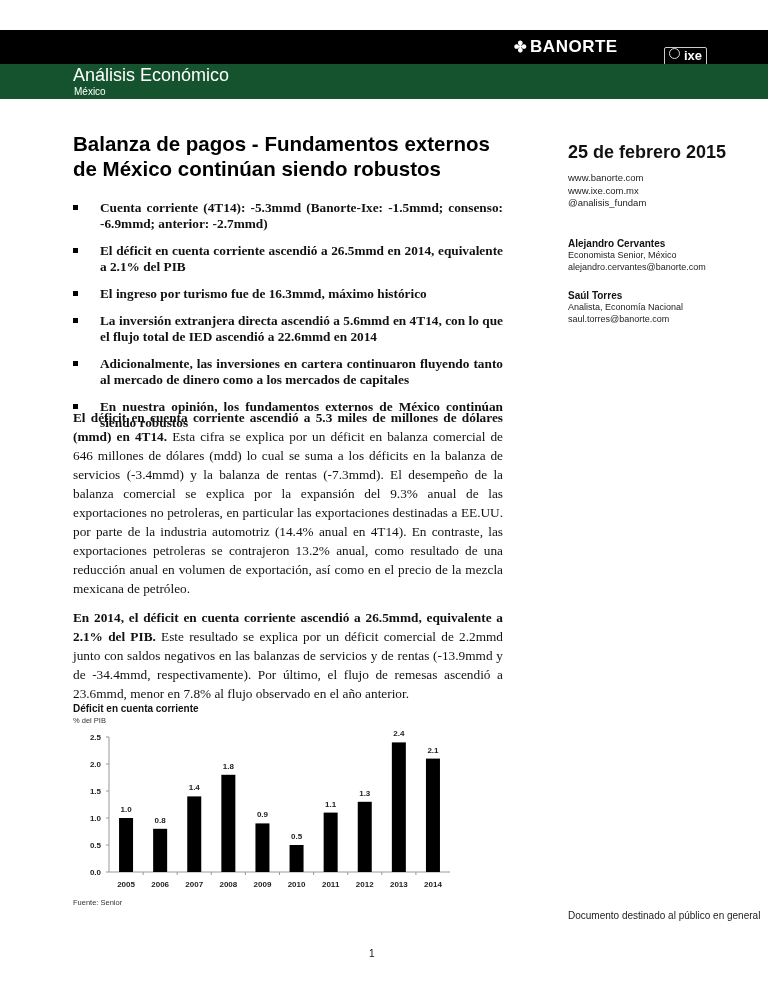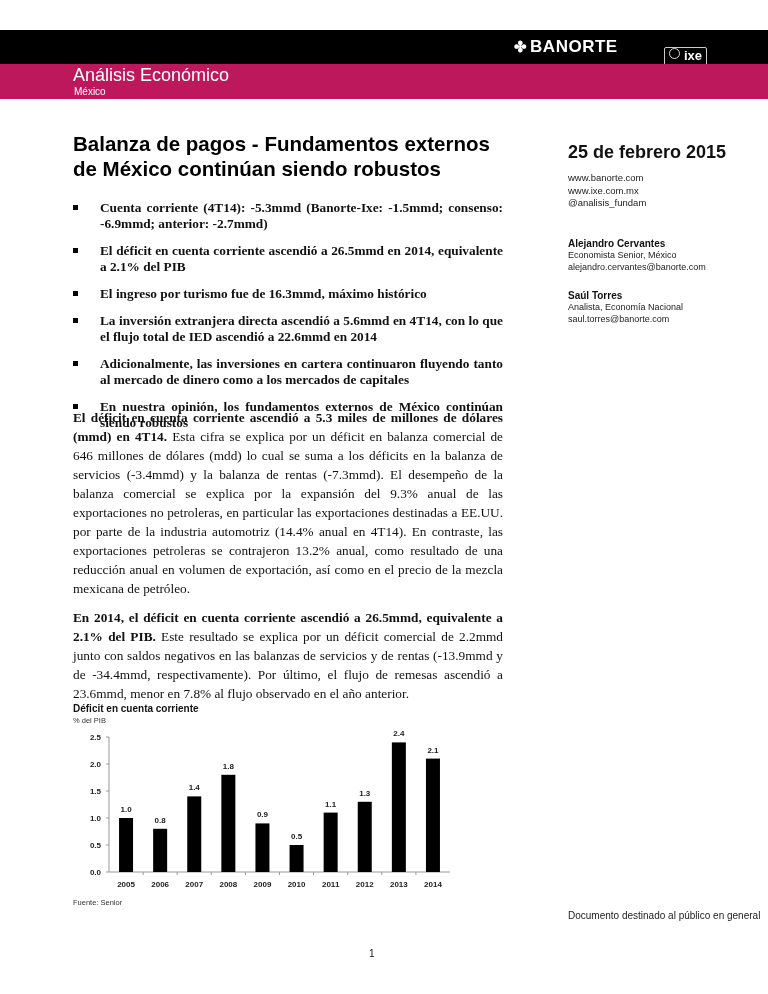"Análisis Económico" .band { background: #be185d -> #14532d }
